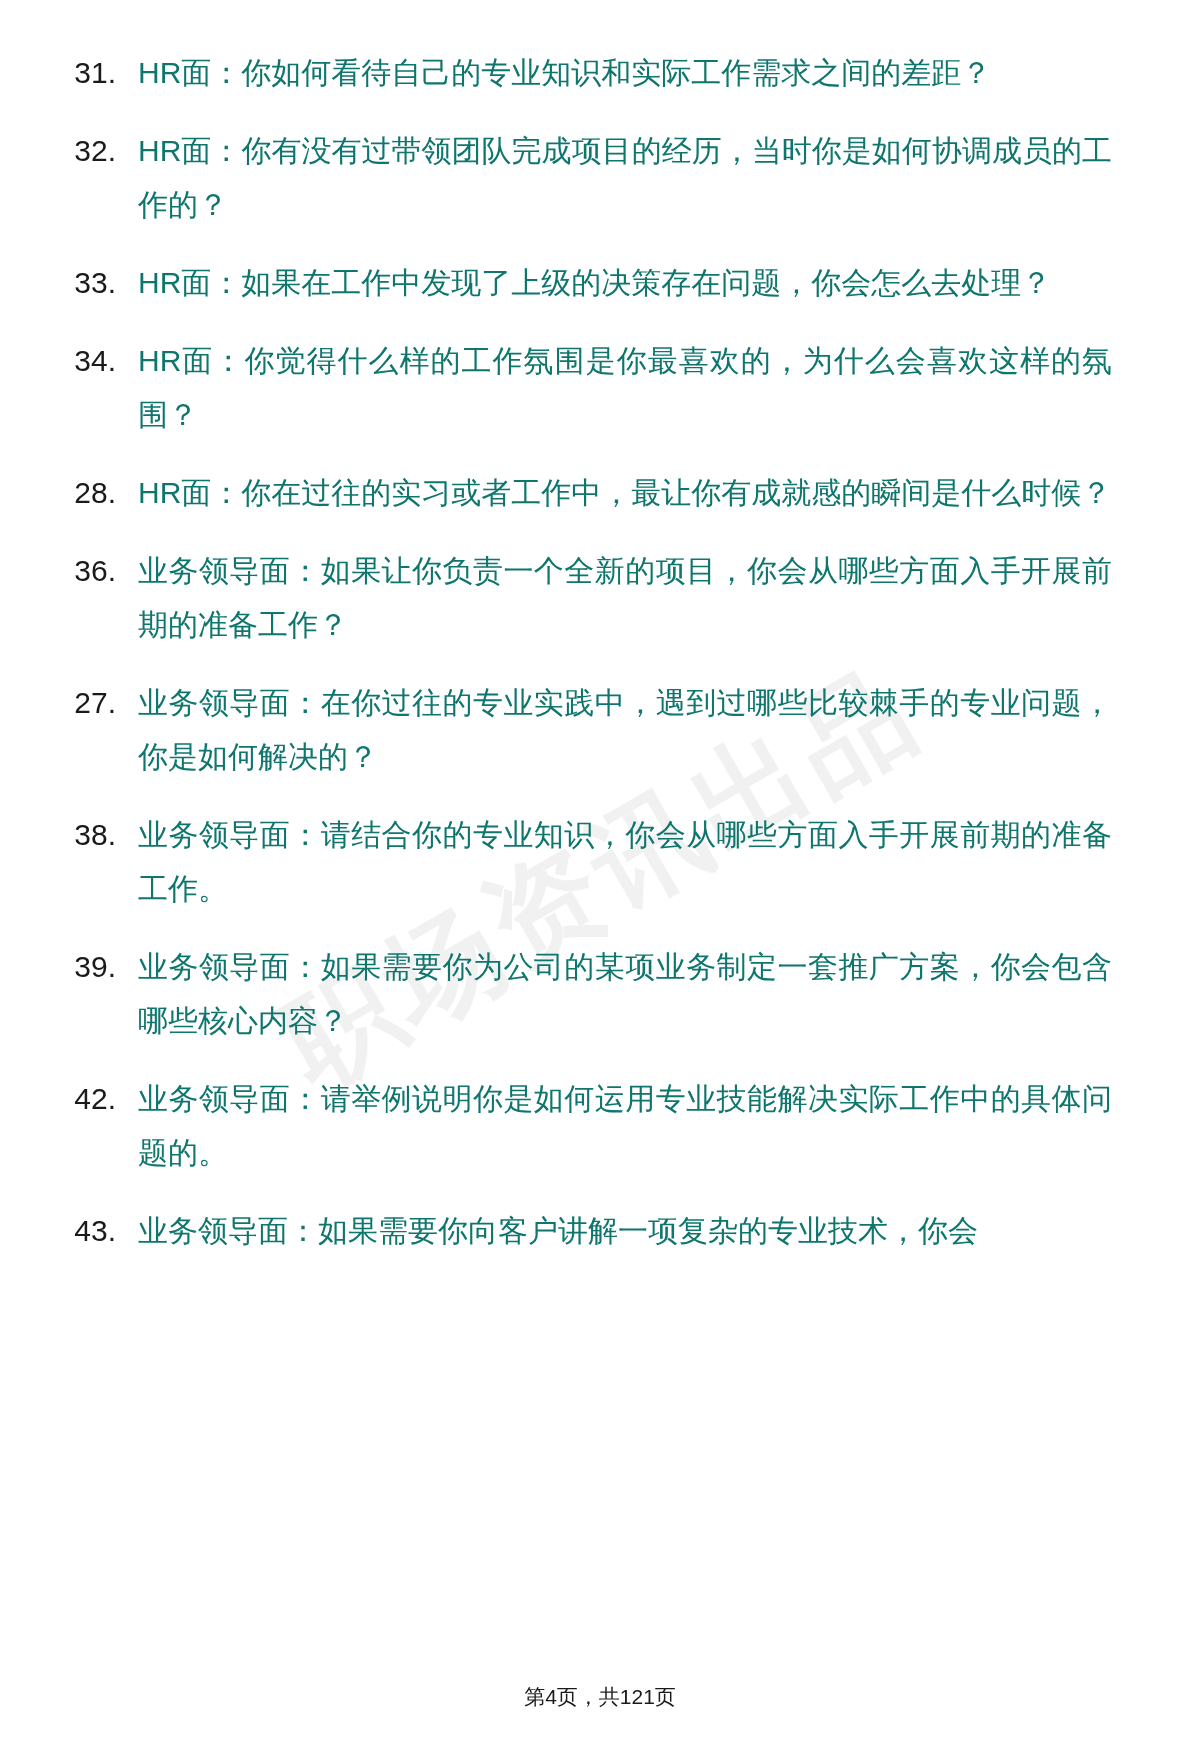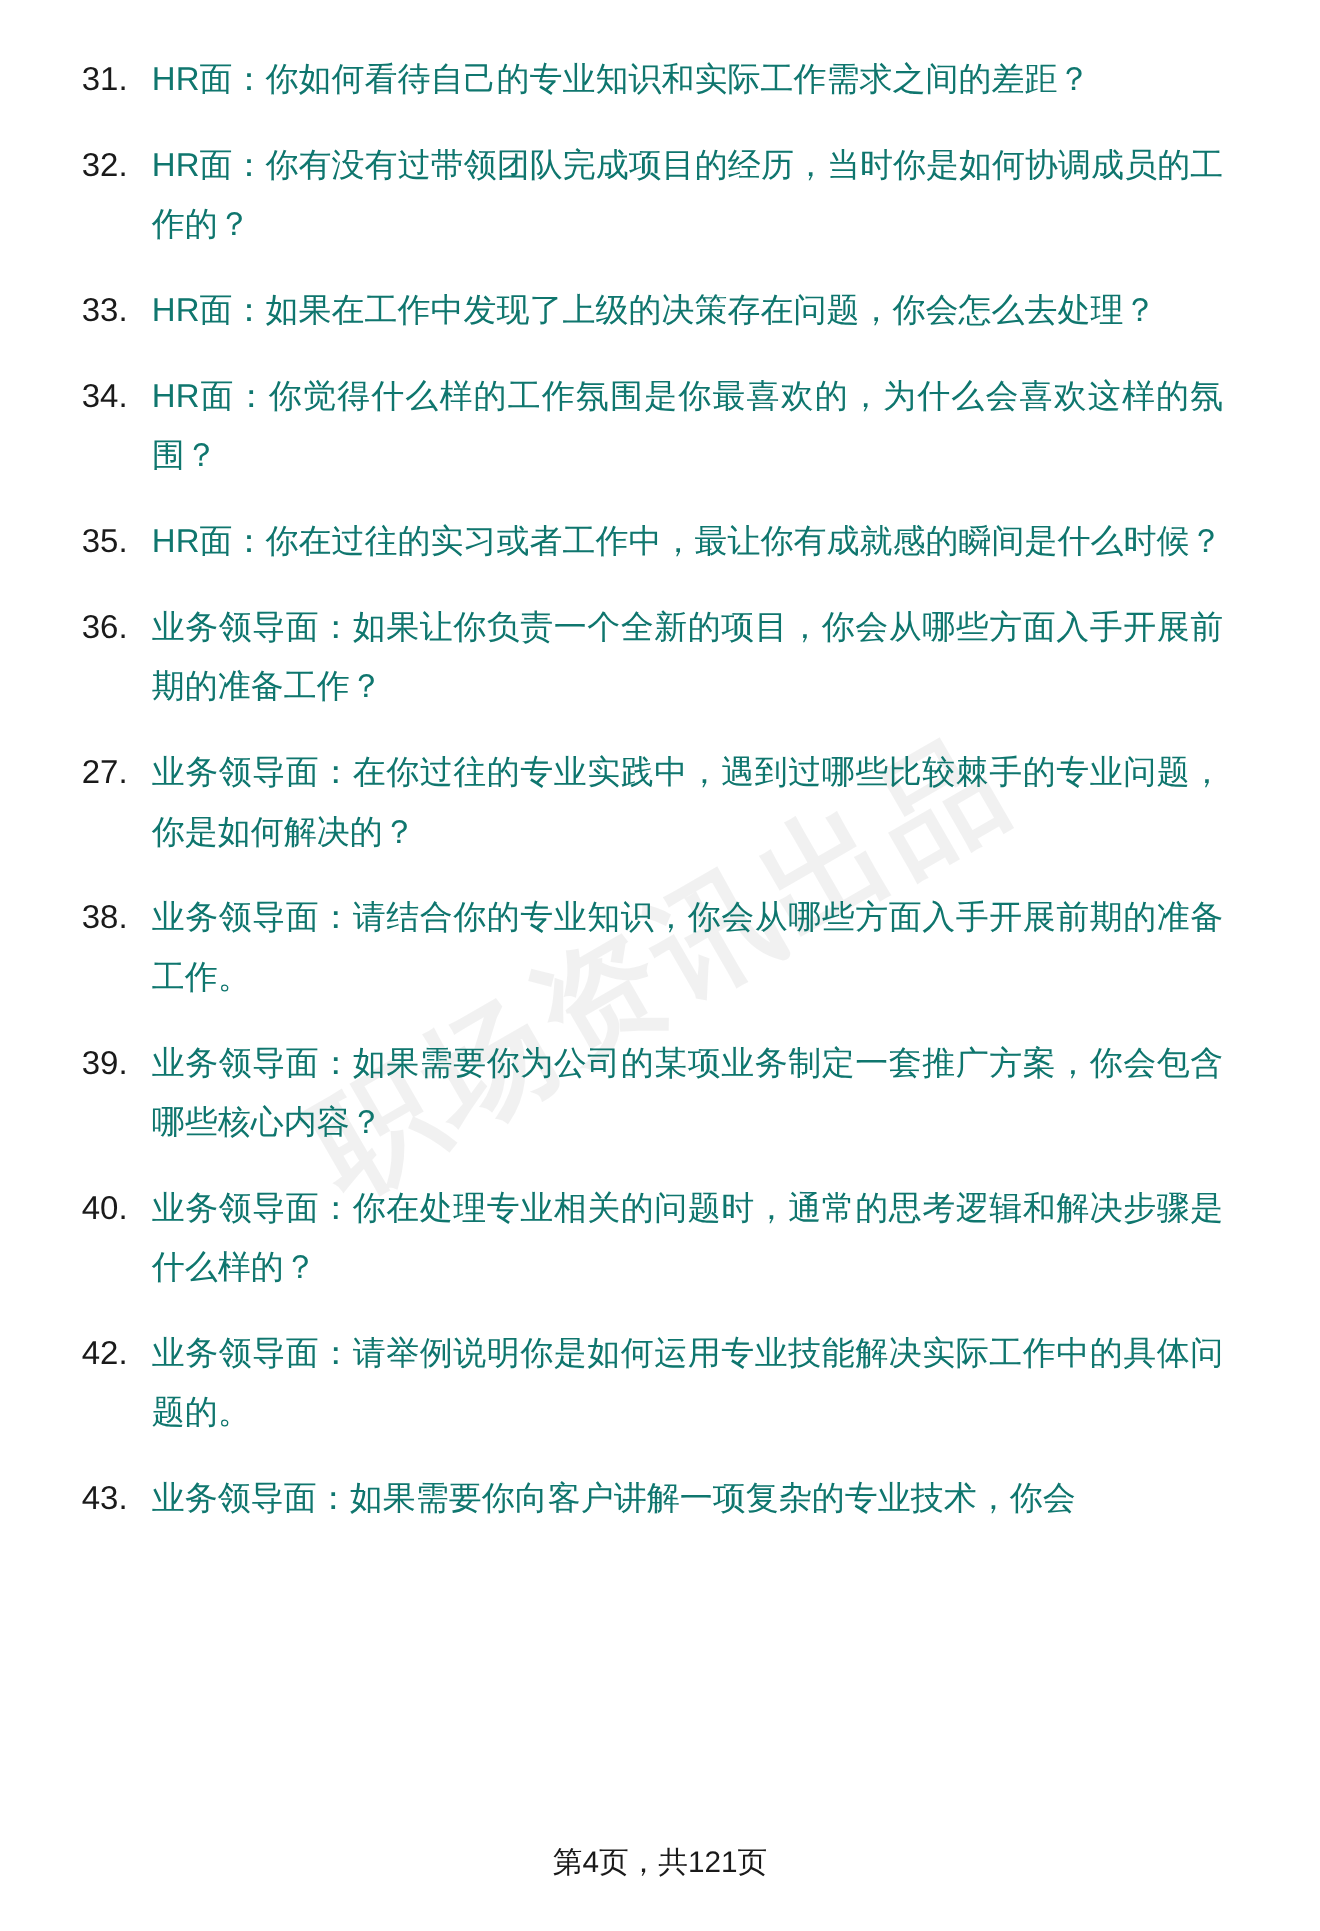"35." span.qnum { text: 35 -> 28 }
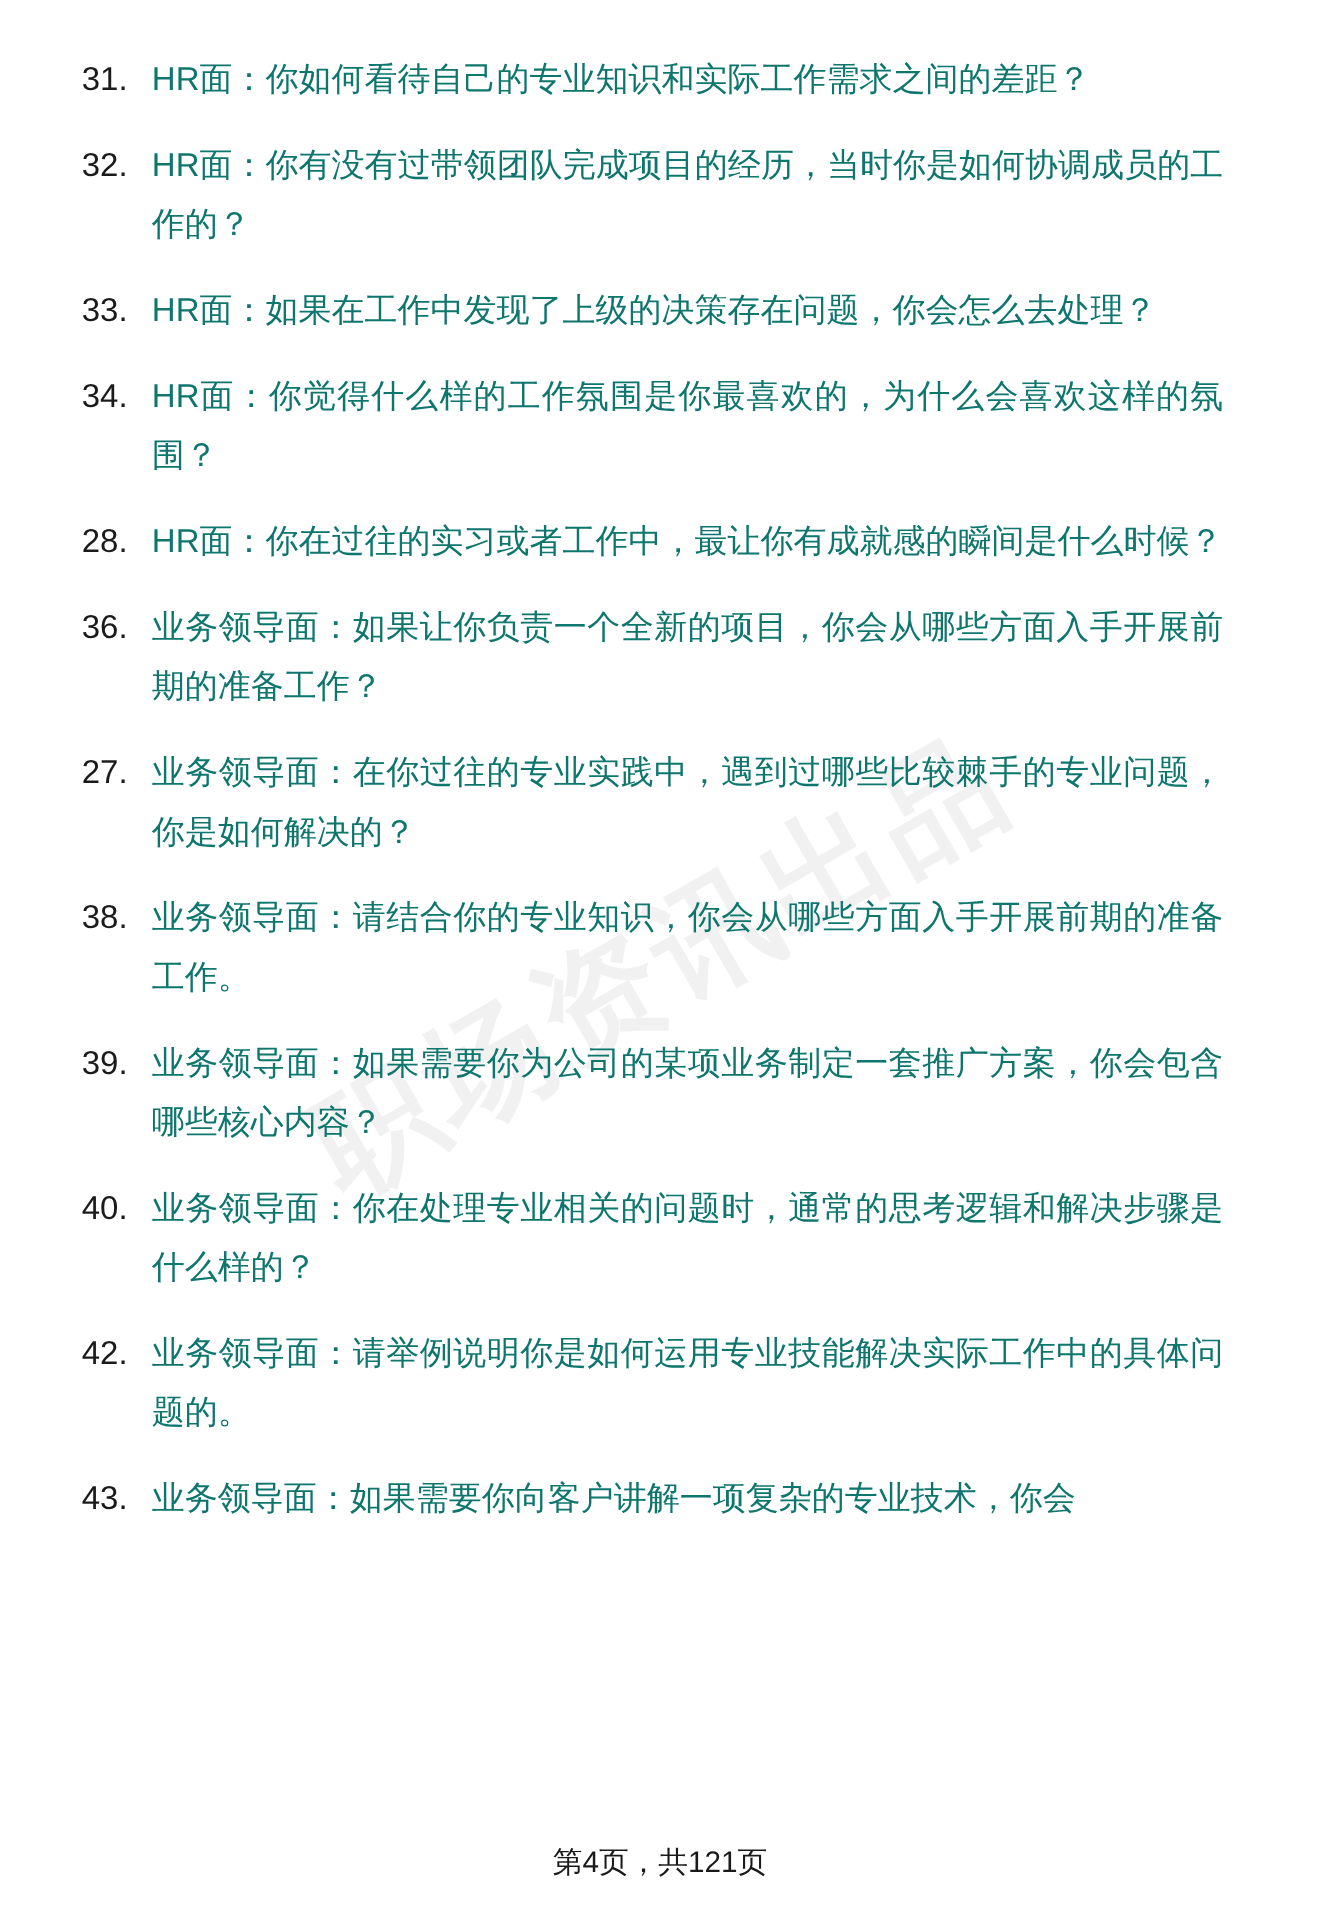"40." li.qitem { html: <li> <span>40.</span> <span>业务领导面：你在处理专业相关的问题时，通常的思考逻辑和解决步骤是什么样的？</span> </li> -> none }
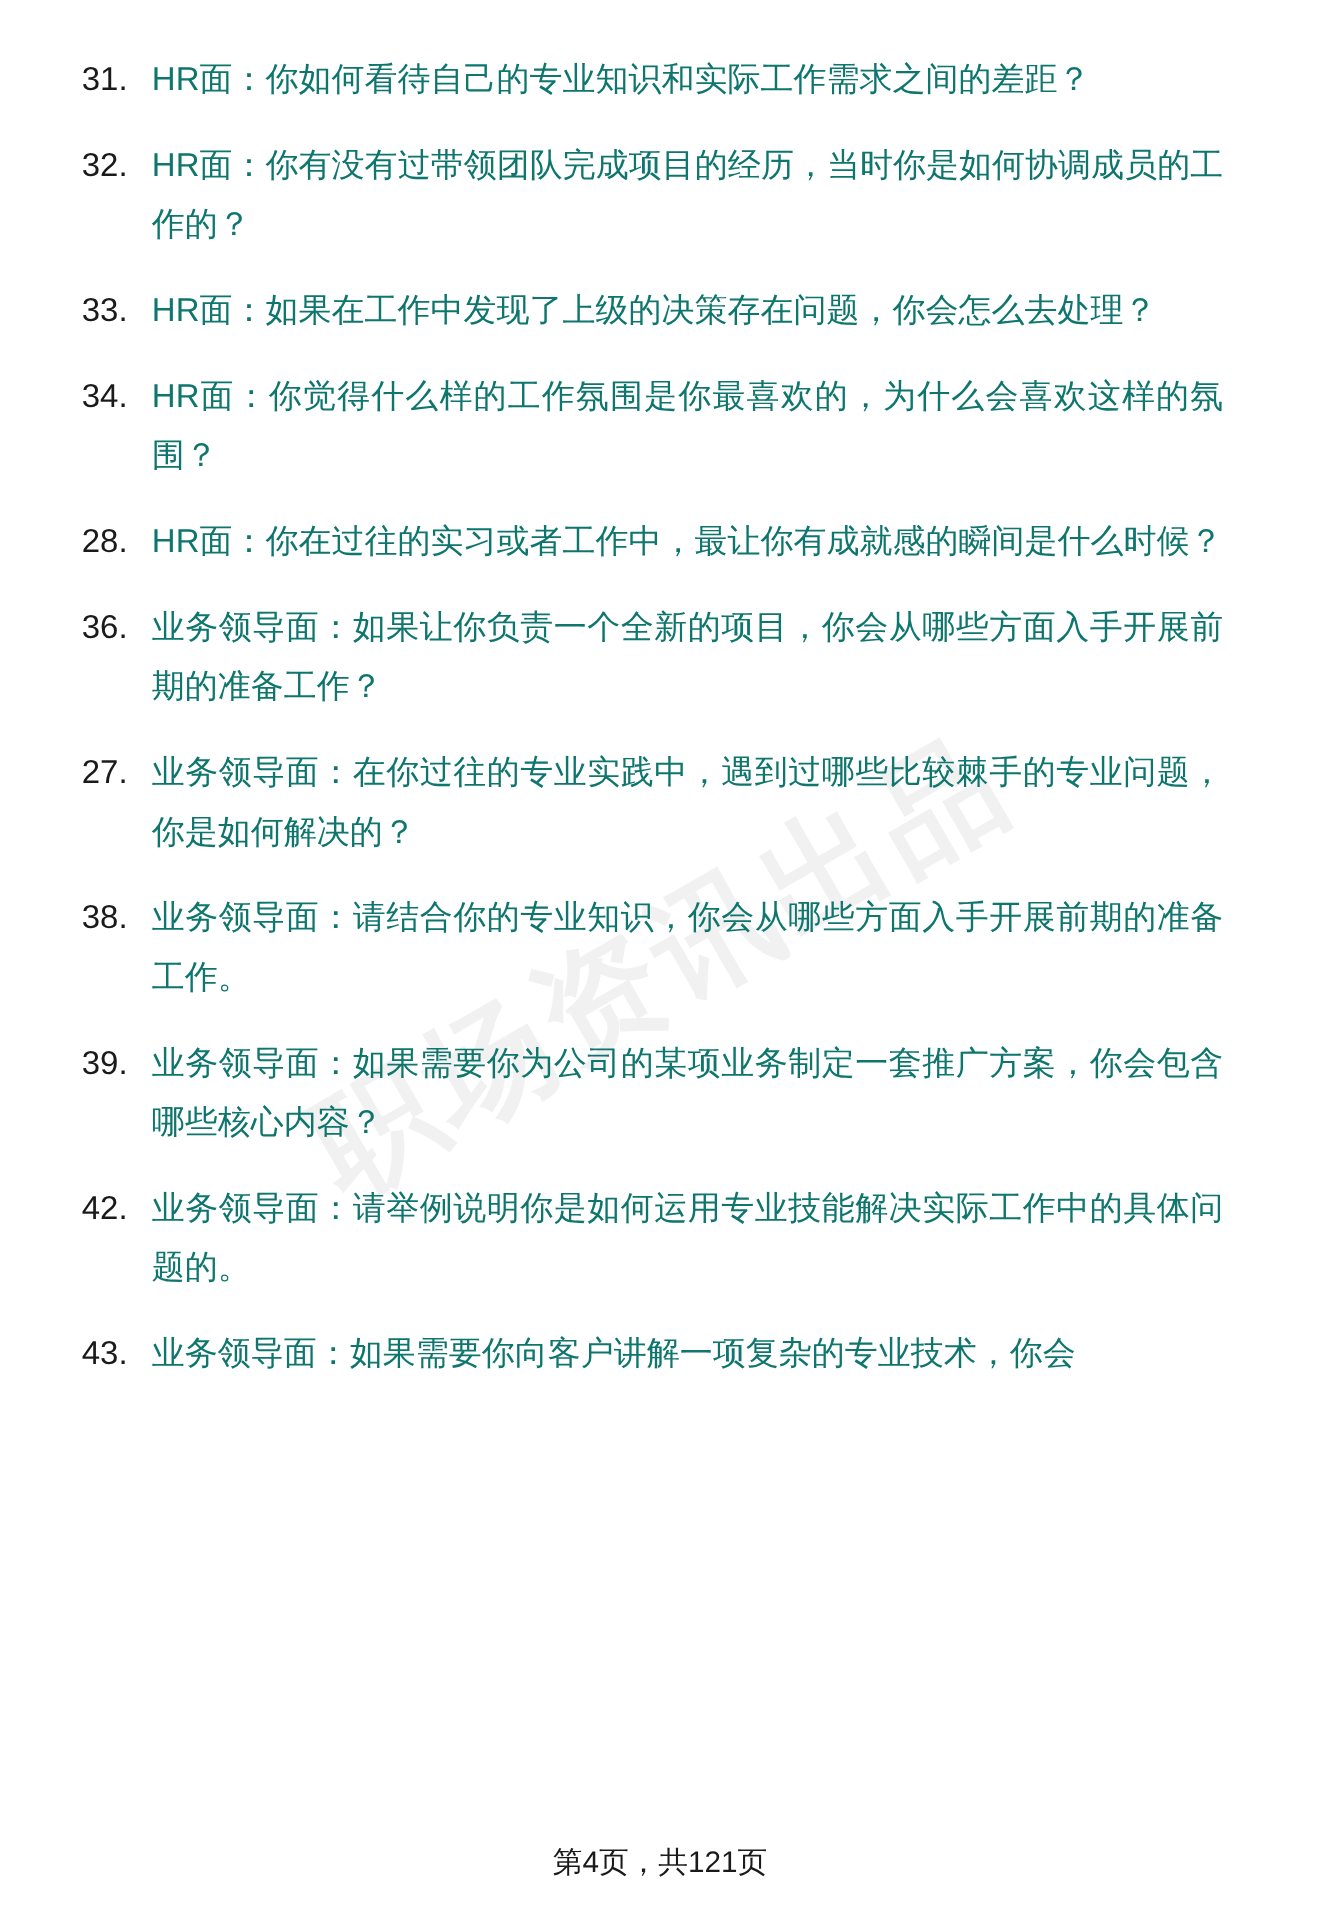"第4页，共121页" .footer { font-size: 27px -> 21px }
